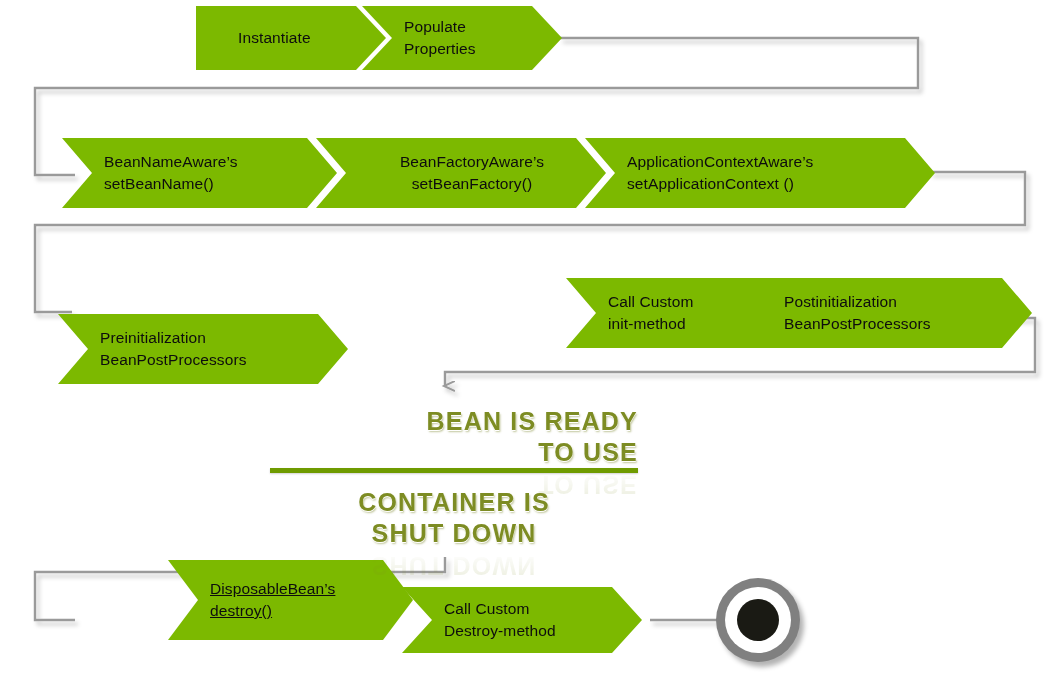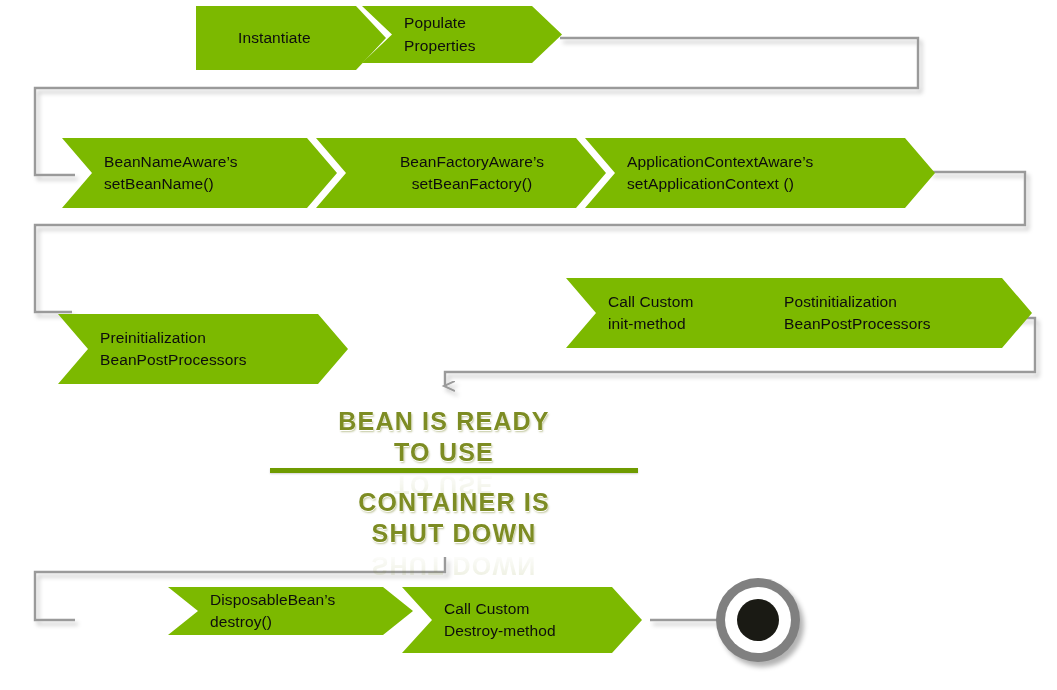"Populate" div.chev { height: 57px -> 64px }
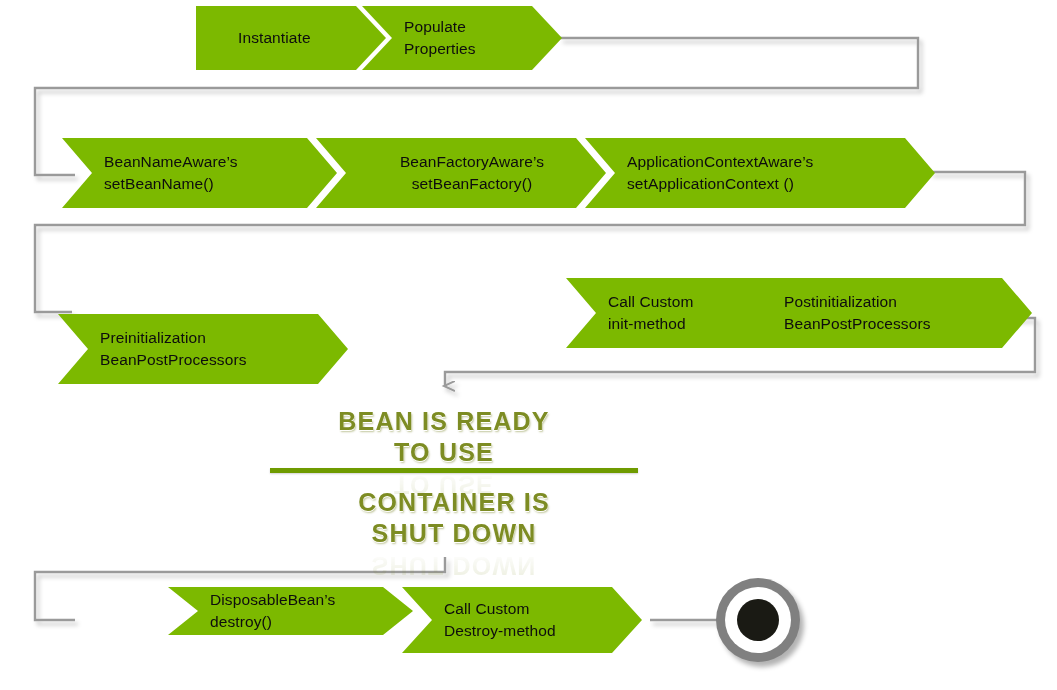"BEAN IS READY" div.bigtext { left: 260px -> 270px; text-align: none -> right }
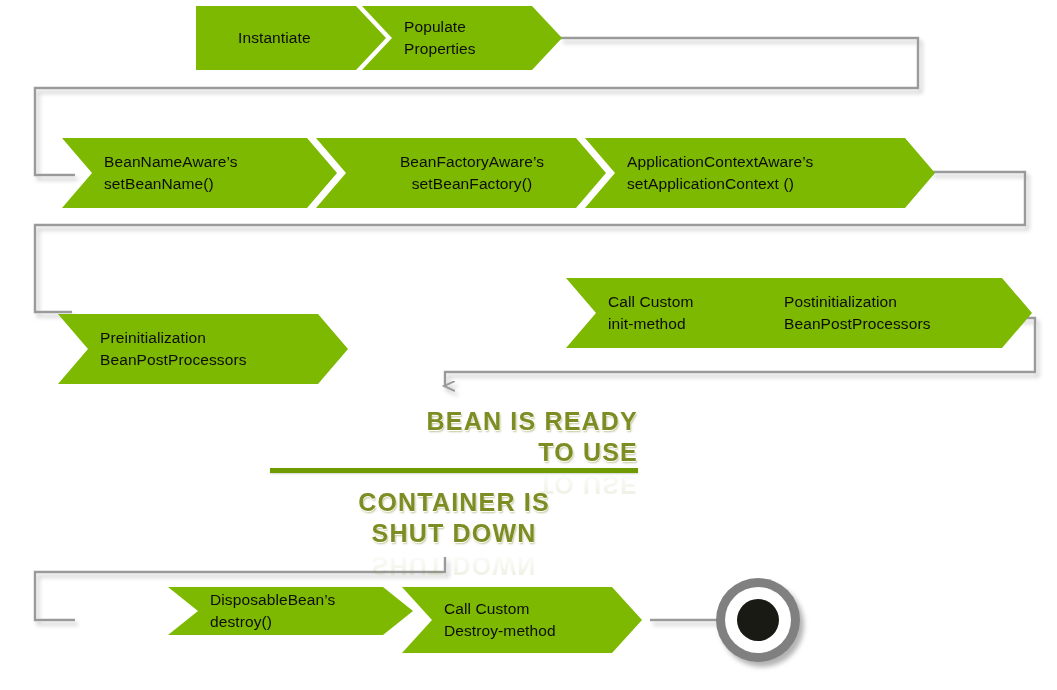"DisposableBean’s" div.chev { height: 48px -> 80px; text-decoration: none -> underline; top: 587px -> 560px }
